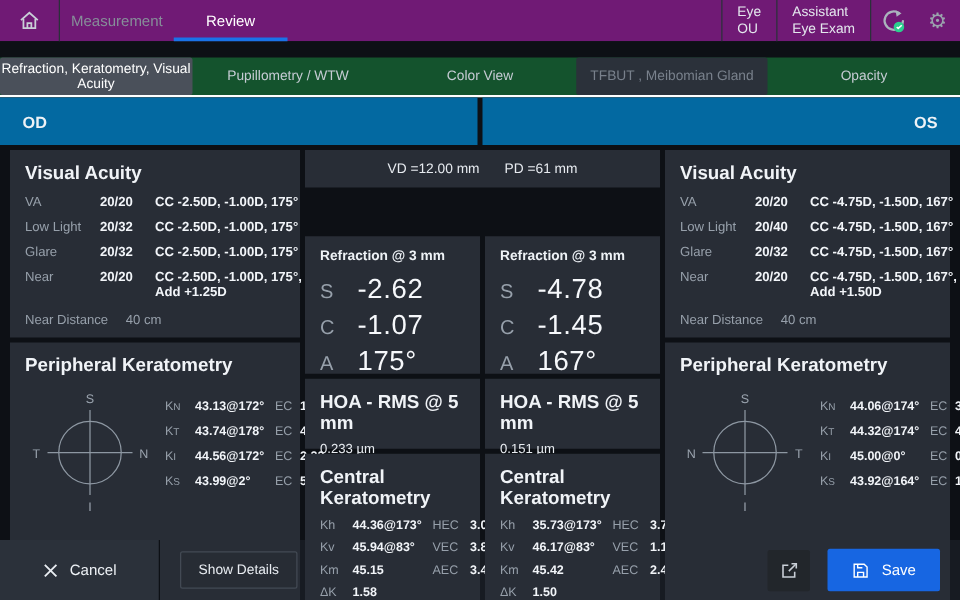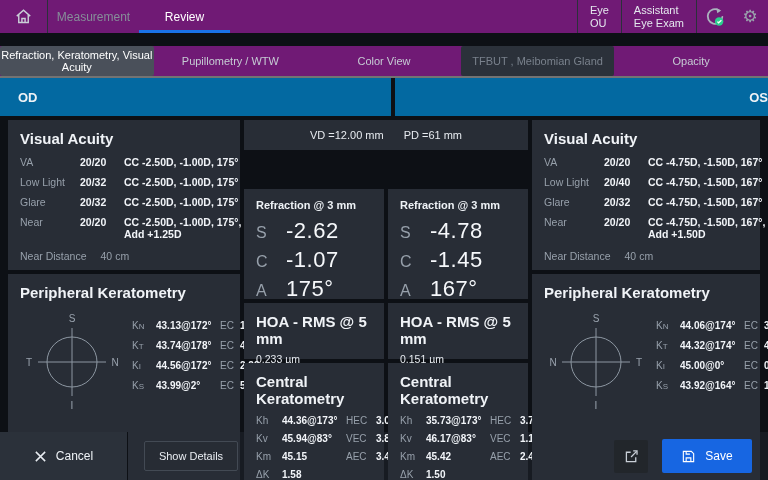"Refraction, Keratometry, Visual Acuity" .subtabs { background: #701a75 -> #14532d; border-bottom: 2px solid #737373 -> 2px solid #ffffff }
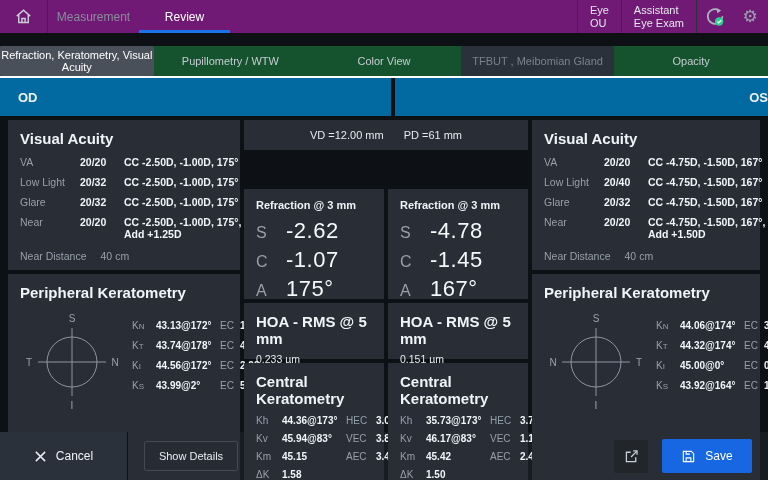"OS" .eye-header .os { padding-right: none -> 18px }
